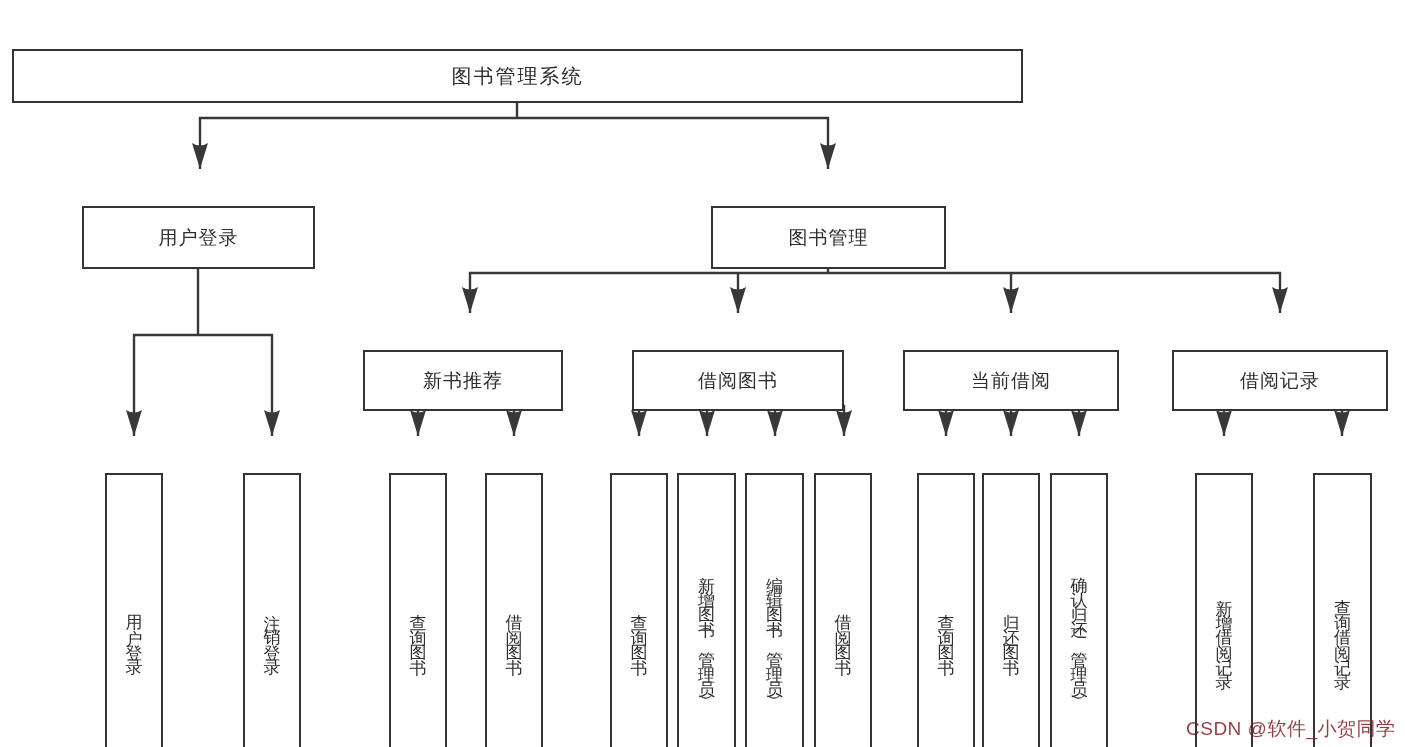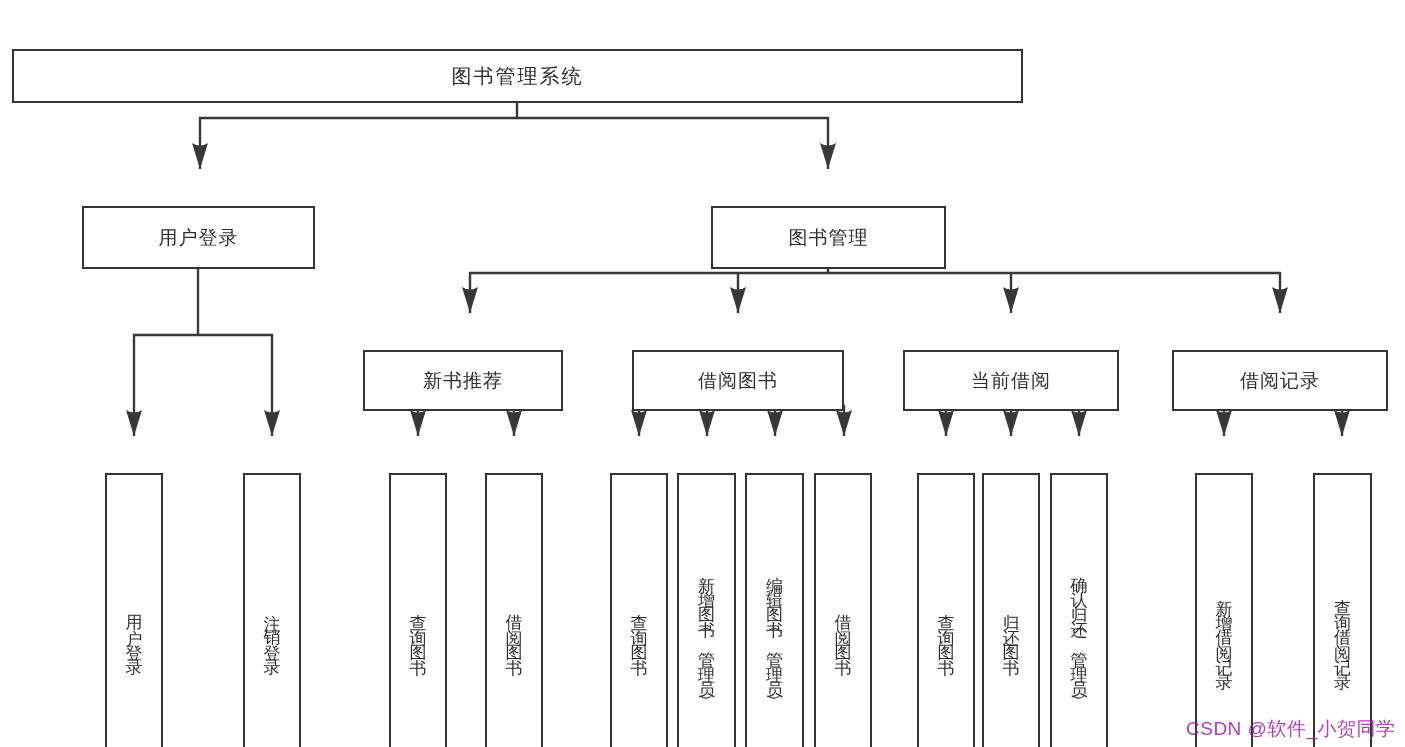"CSDN @软件_小贺同学" .watermark { color: #a21caf -> #7f1d1d }
